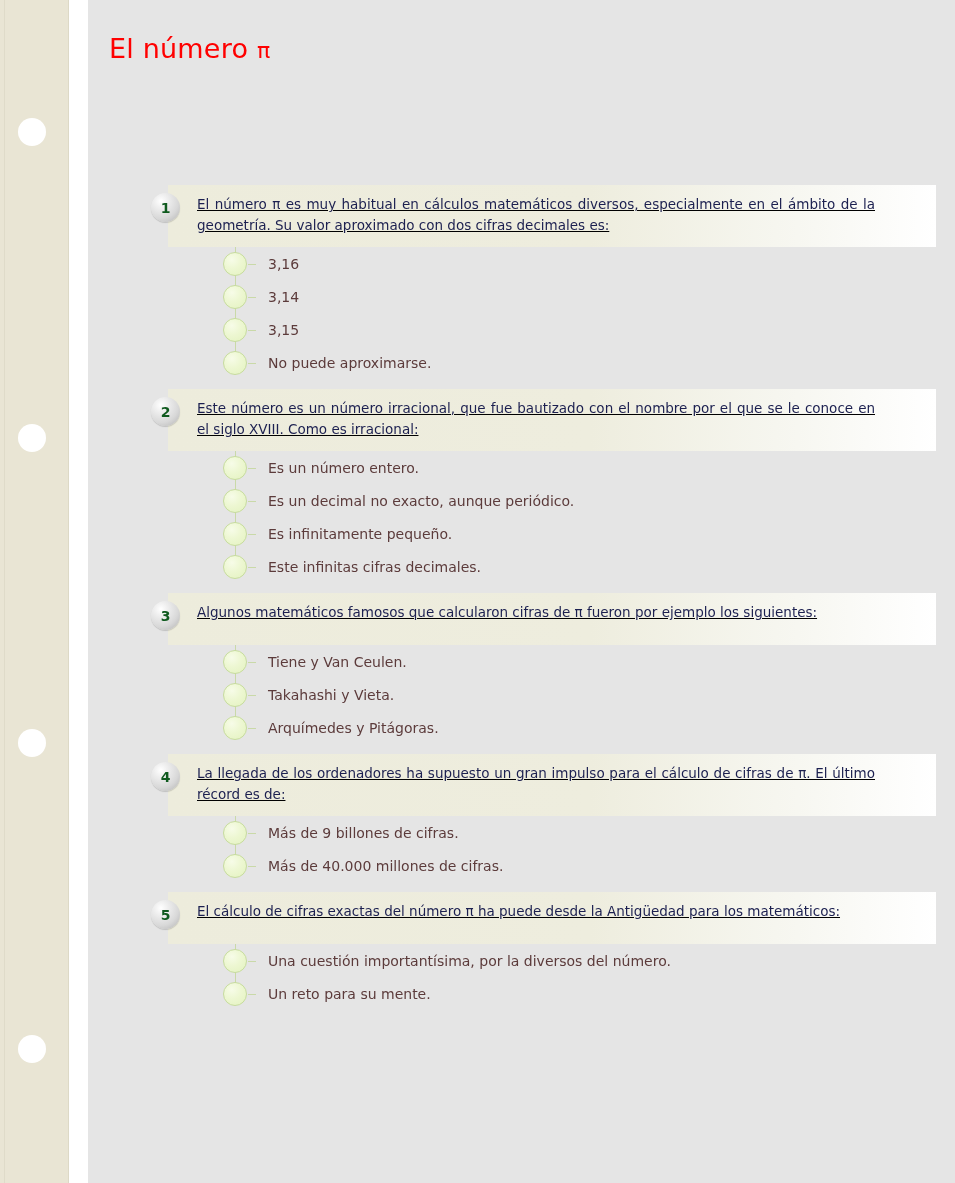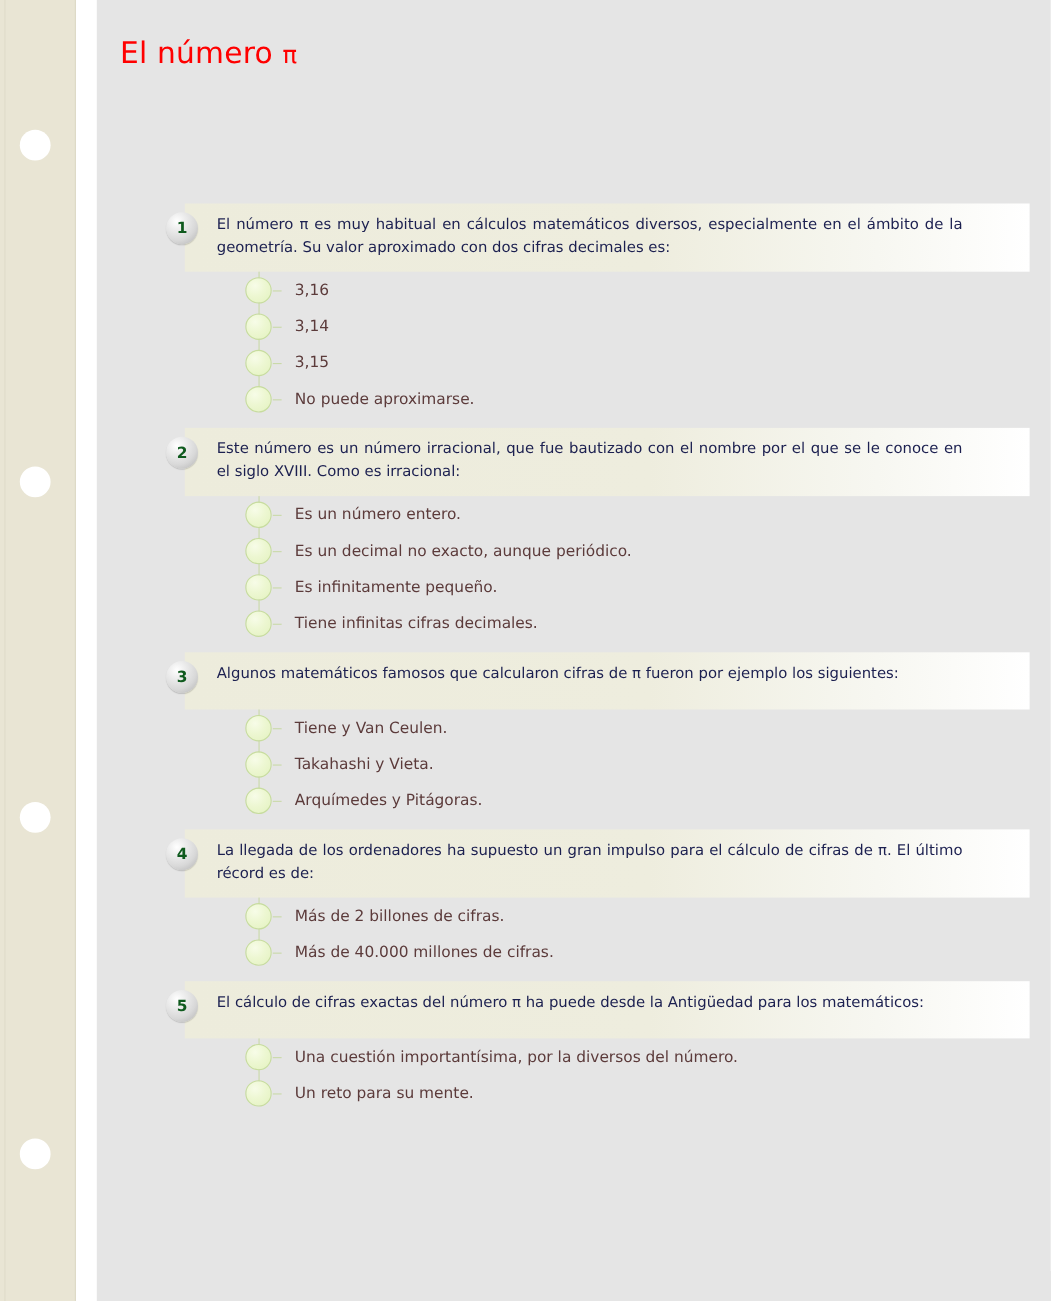"El número π es muy" .q-bar { text-decoration: none -> underline }
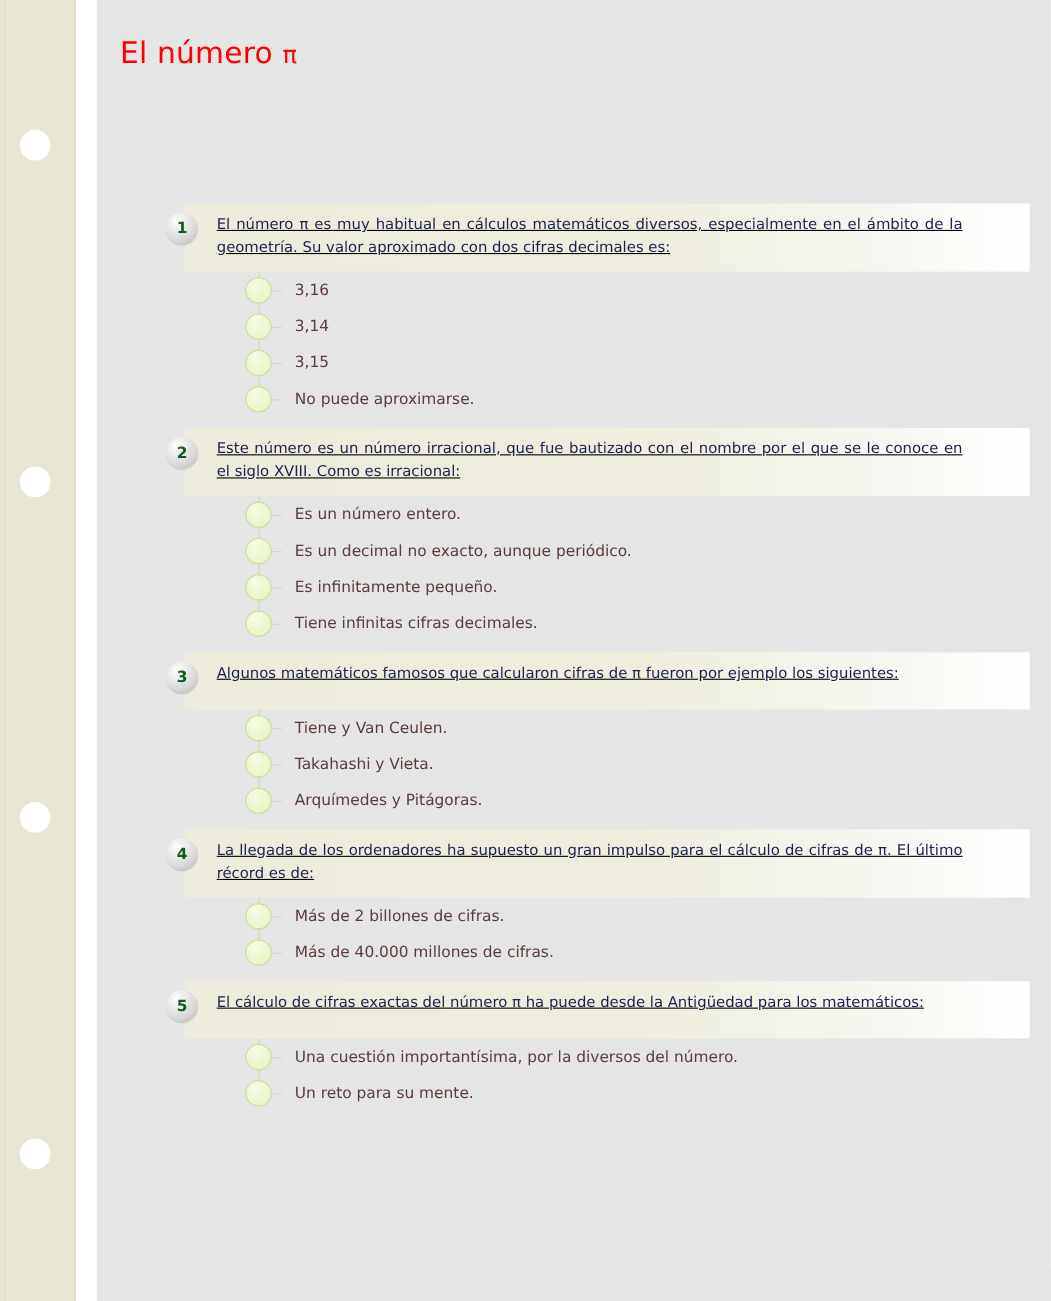"Tiene infinitas cifras decimales." span.opt-label { text: Tiene -> Este }
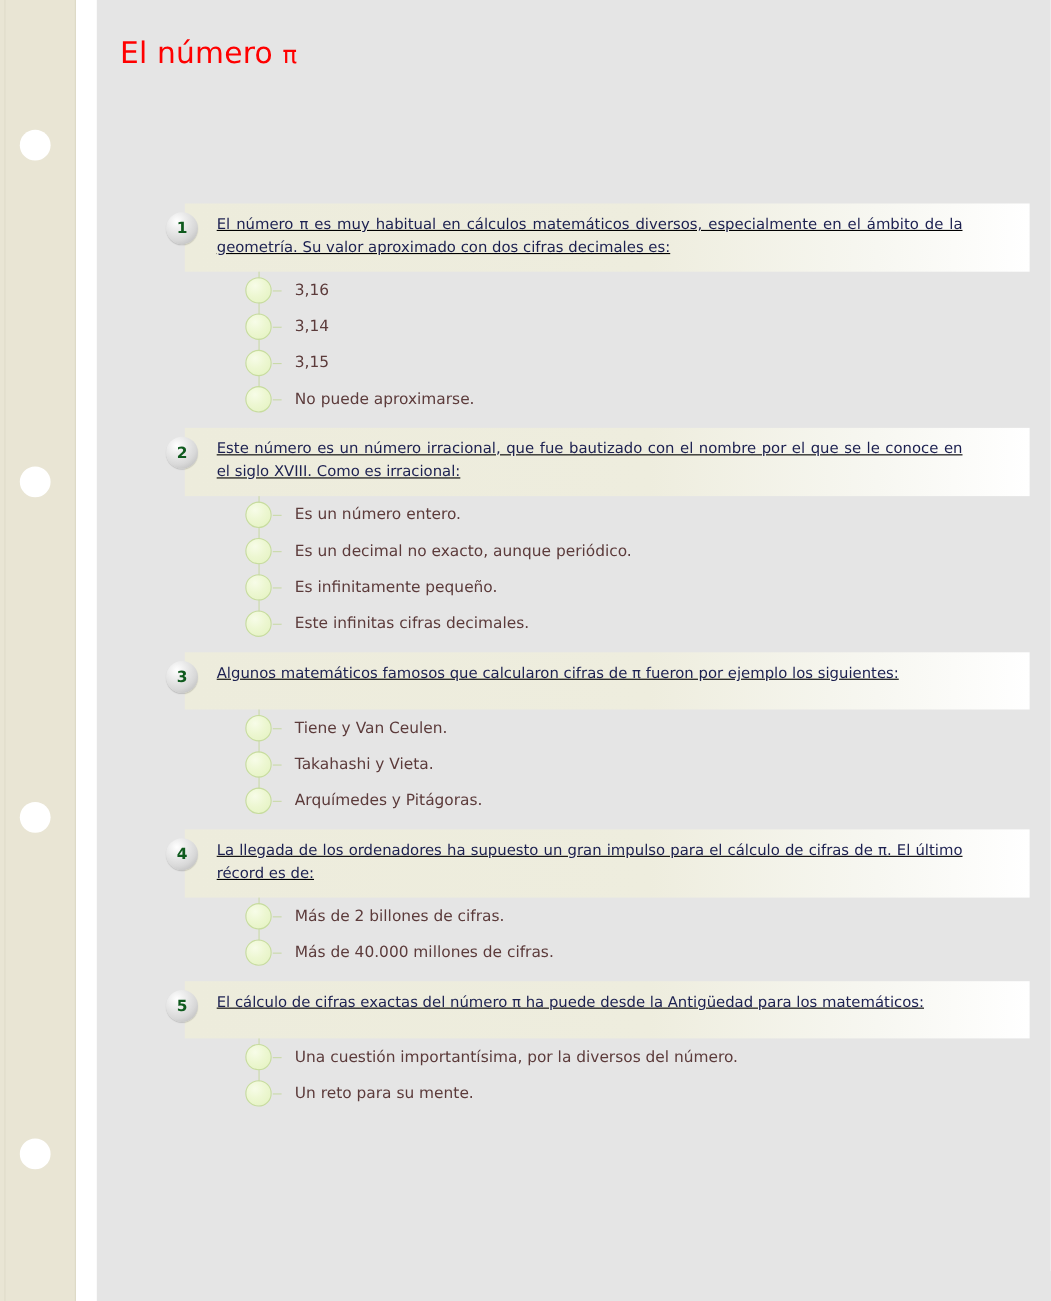"Más de 2 billones de" span.opt-label { text: 2 -> 9 }
